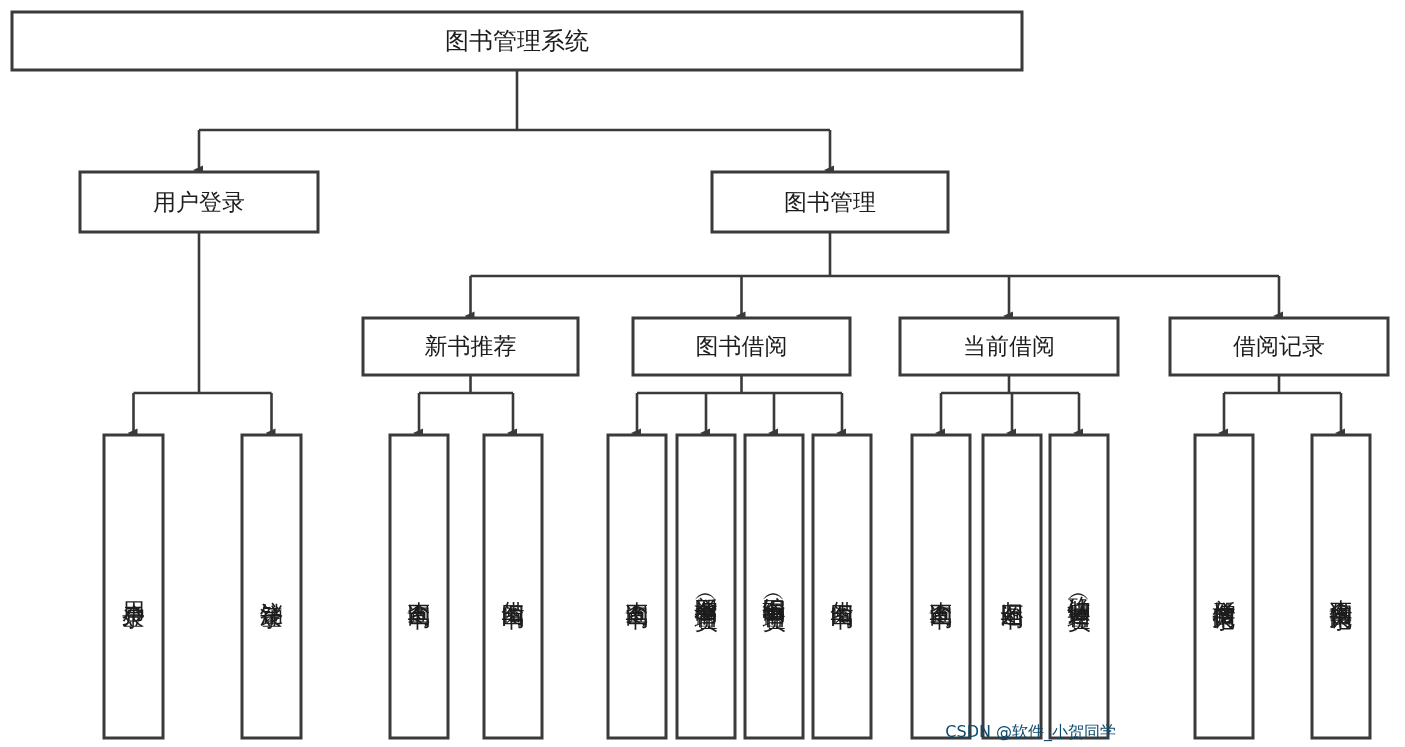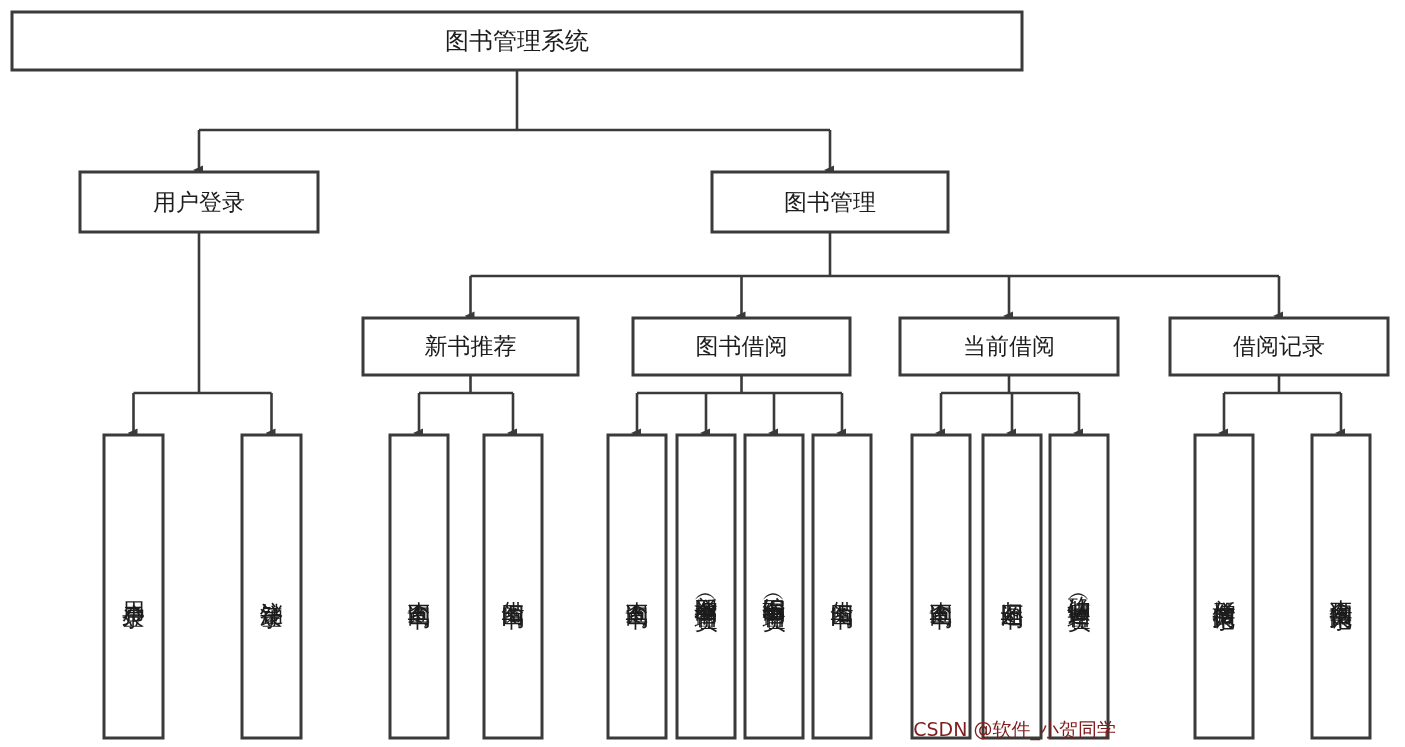"CSDN @软件_小贺同学" .watermark { color: #7f1d1d -> #0c4a6e; font-size: 19px -> 16px }
